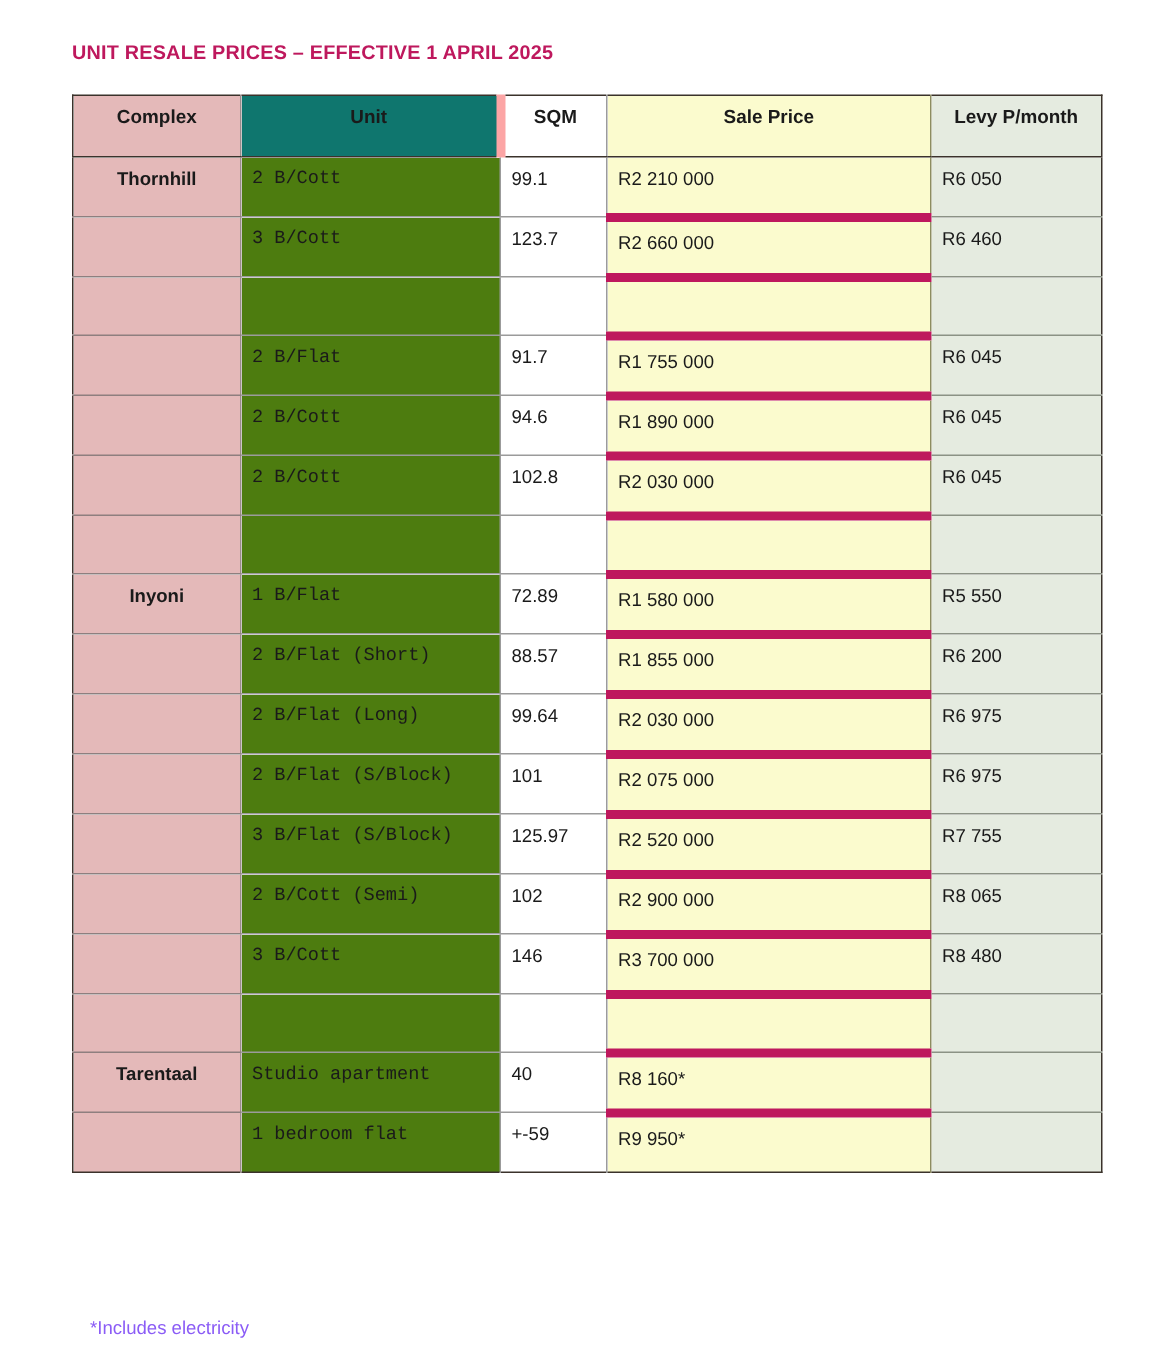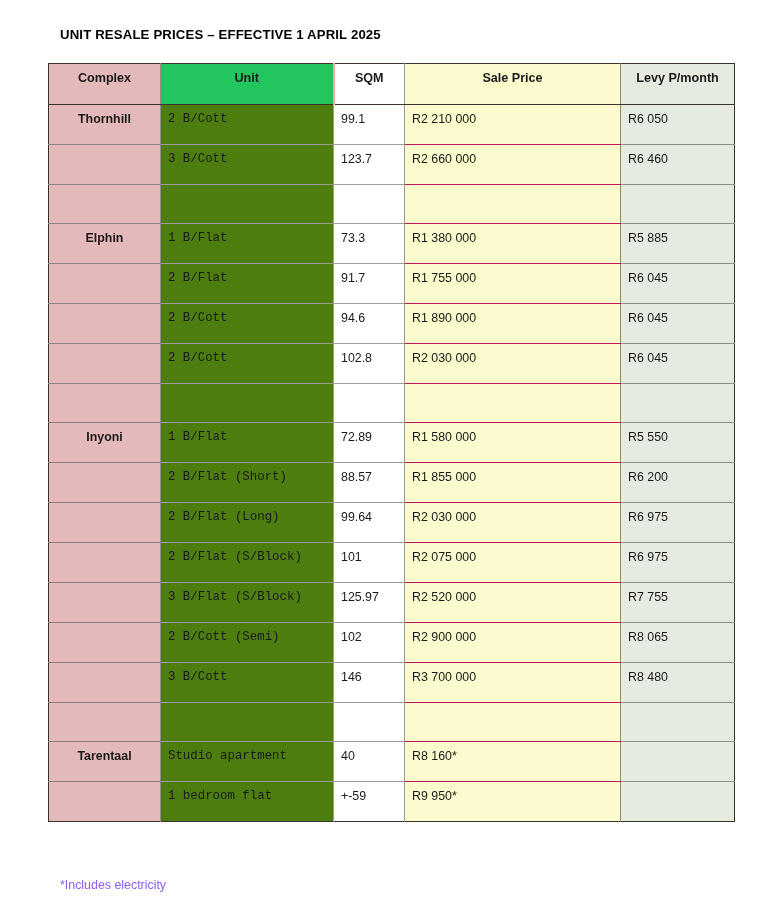"UNIT RESALE PRICES – EFFECTIVE" #doc-title { color: #000000 -> #be185d; left: 60px -> 48px }
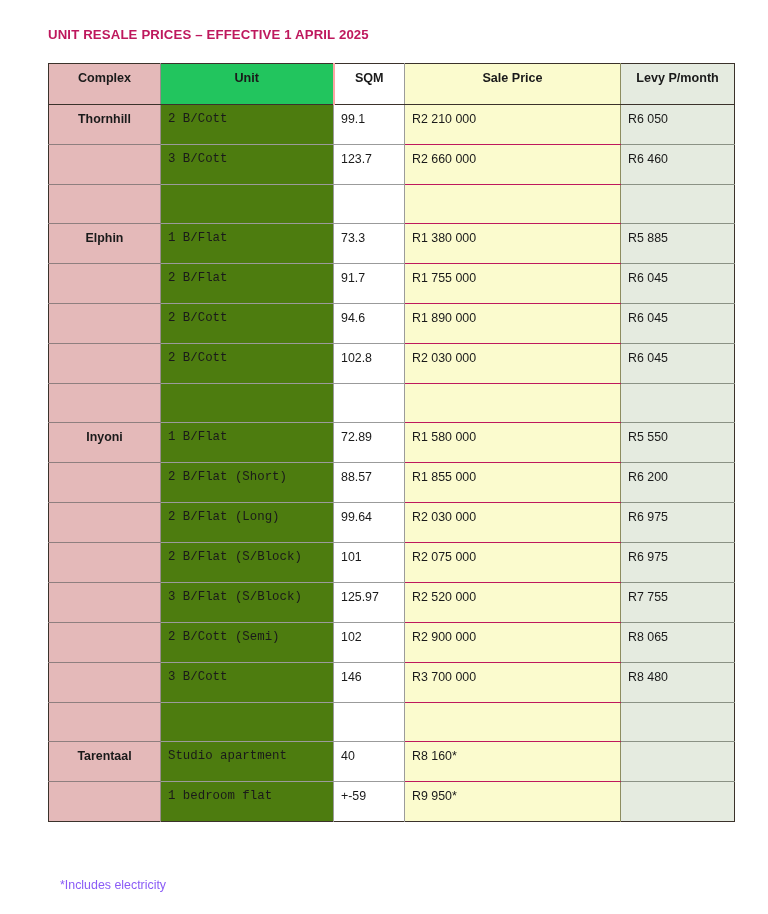"Unit" th.h-unit { background: #22c55e -> #0f766e; border-right: 2px solid #fca5a5 -> 6px solid #fca5a5 }
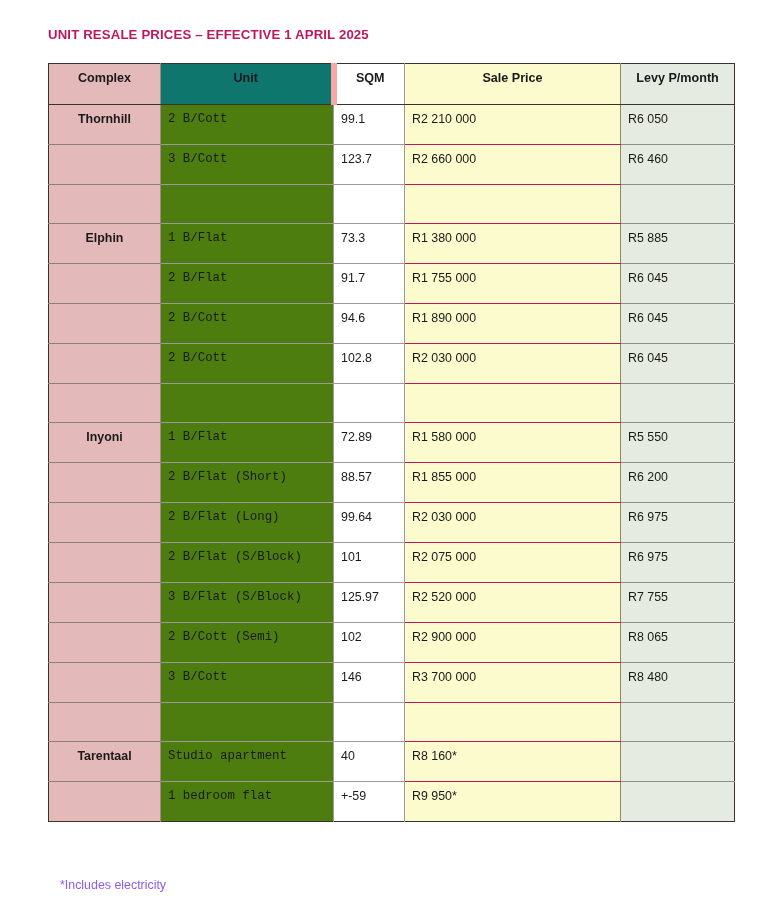"R2 210 000" td.cell-price { border-bottom: 1px solid #be185d -> 6px solid #be185d }
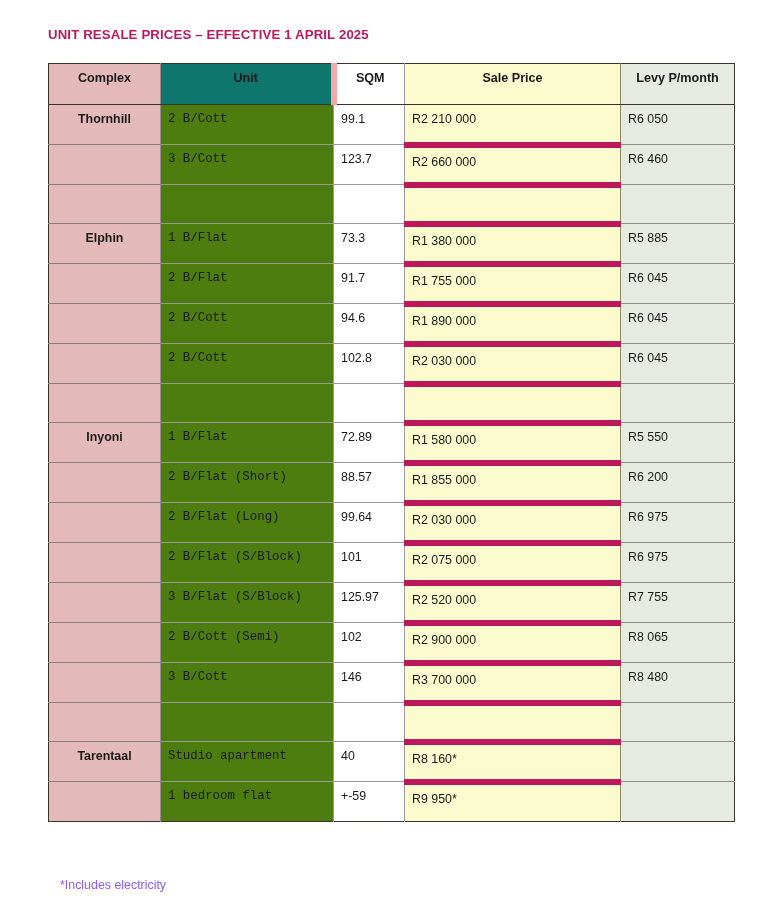"Elphin" tr.data-row { html: <tr> <td>Elphin</td> <td>1 B/Flat</td> <td>73.3</td> <td>R1 380 000</td> <td>R5 885</td> </tr> -> none }
